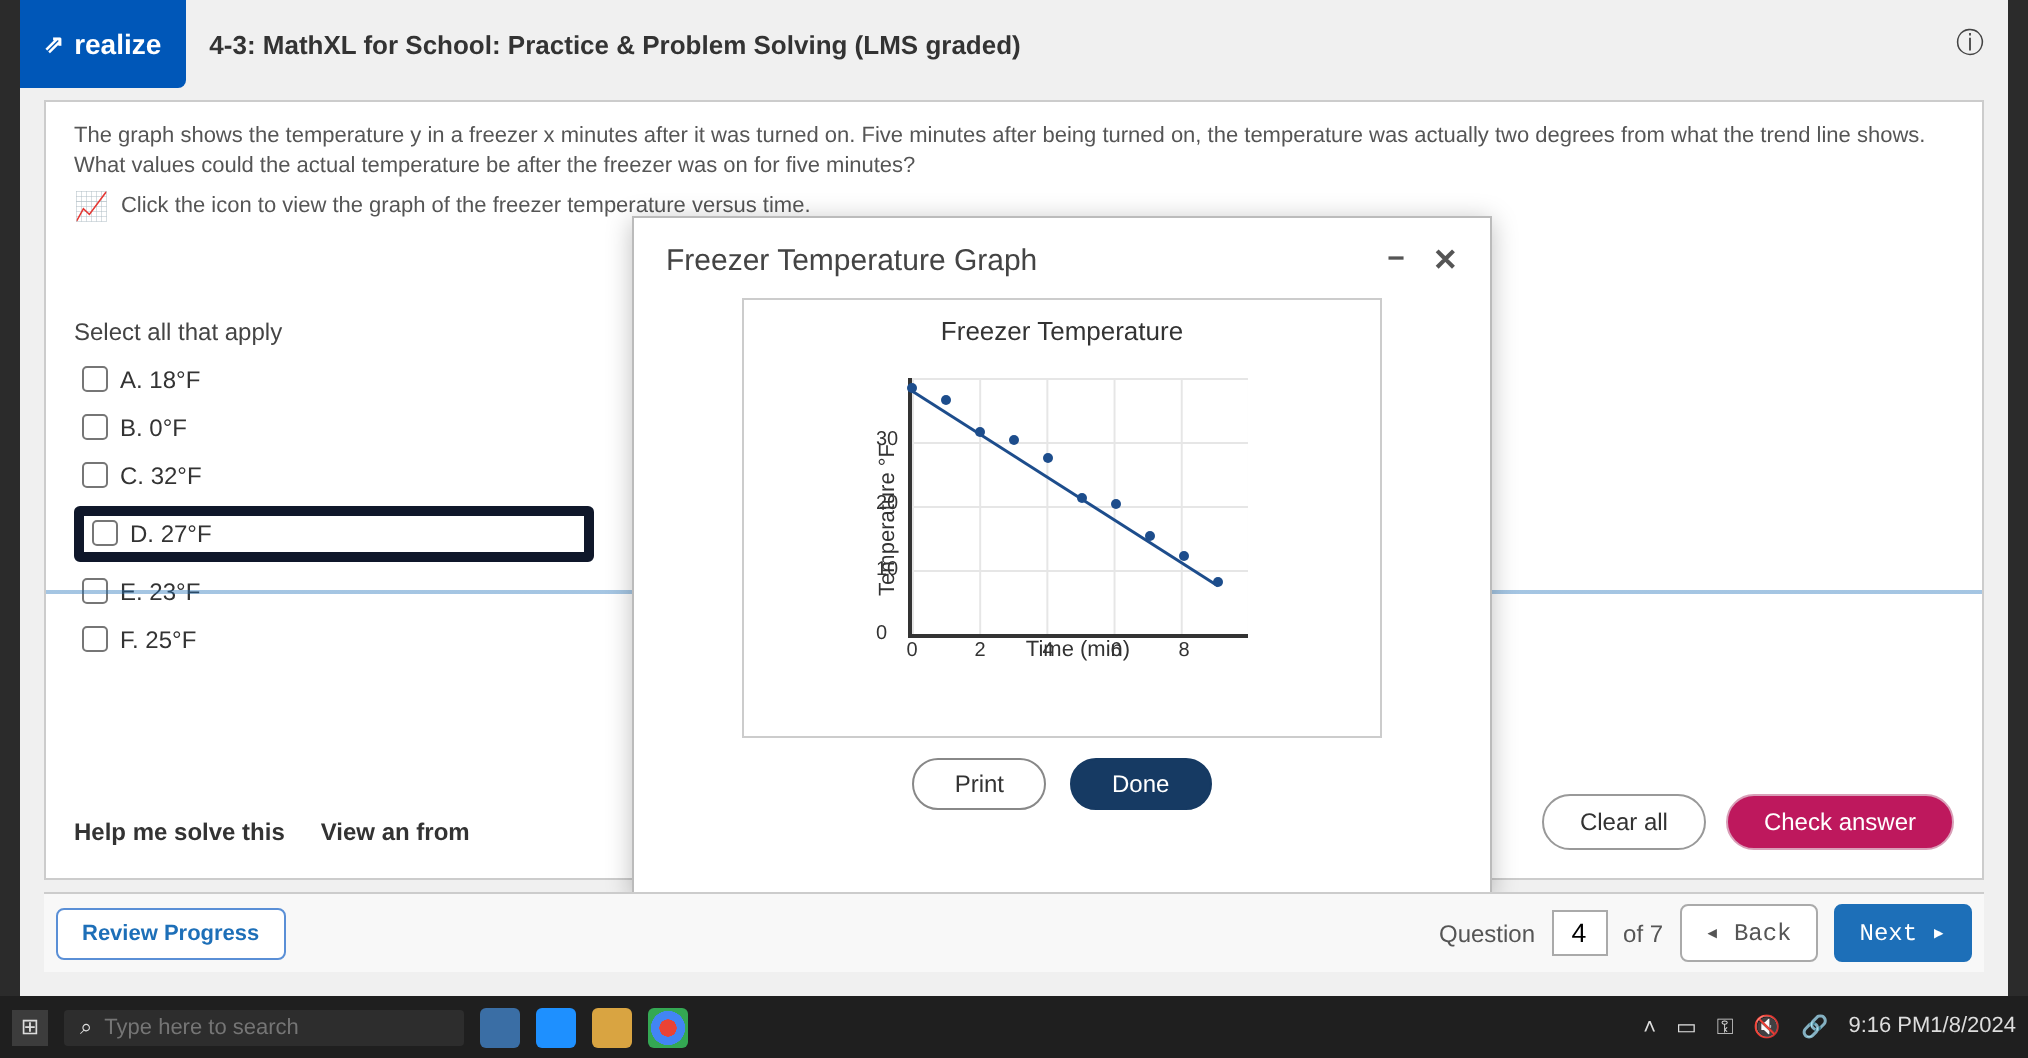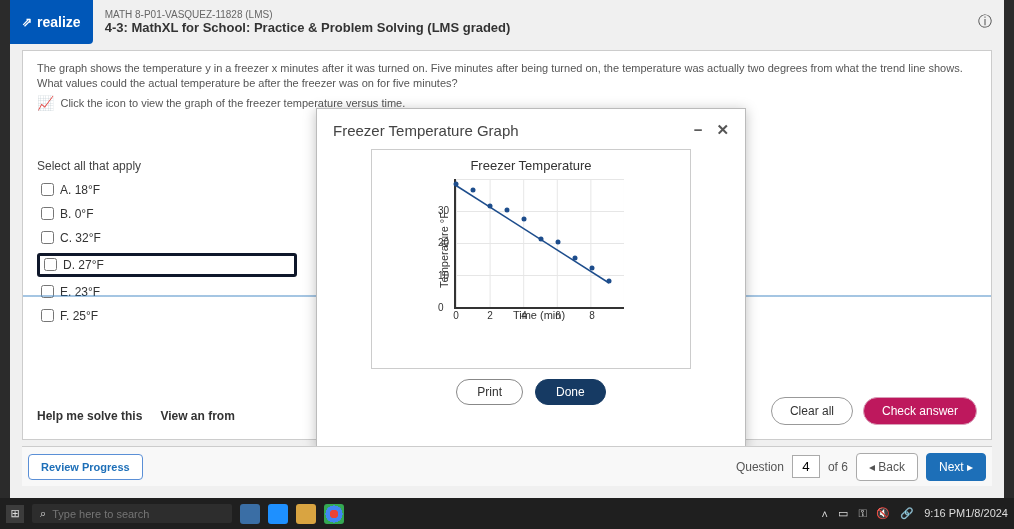"MATH 8-P01-VASQUEZ-11828 (LMS)" div.course { html: <div>MATH 8-P01-VASQUEZ-11828 (LMS)</div> -> none }
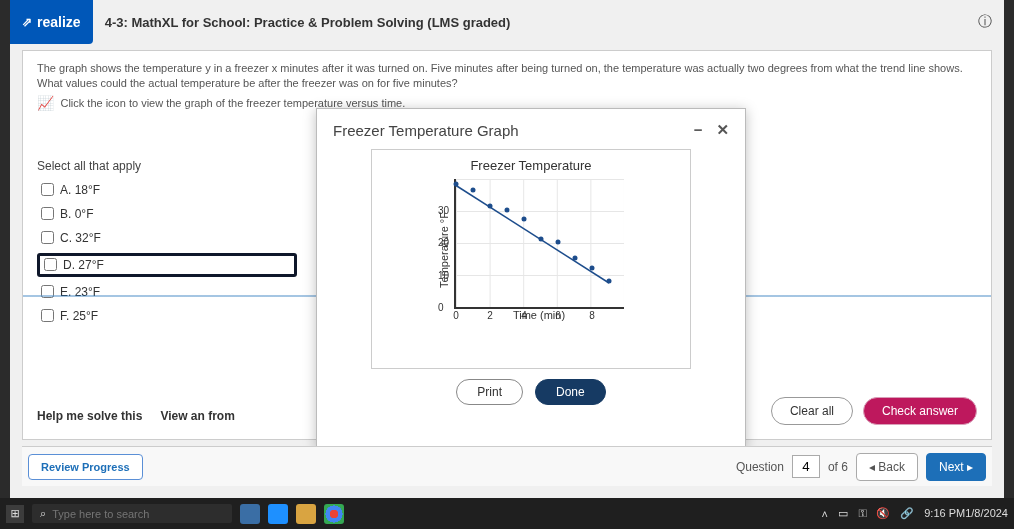"Freezer Temperature" .chart-title { margin-bottom: 6px -> 16px }
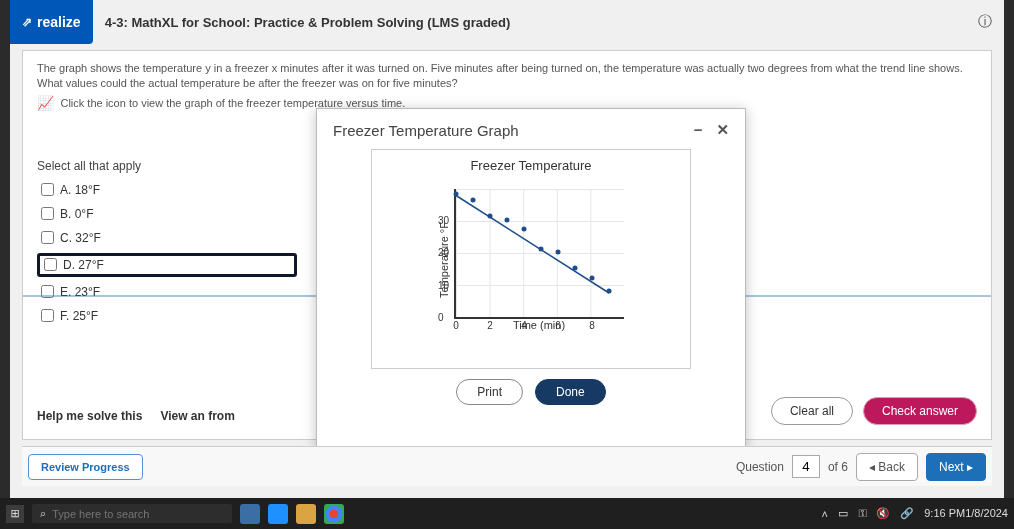"D. 27°F" .opt.selected { border: 3px solid #0f172a -> 5px solid #0f172a }
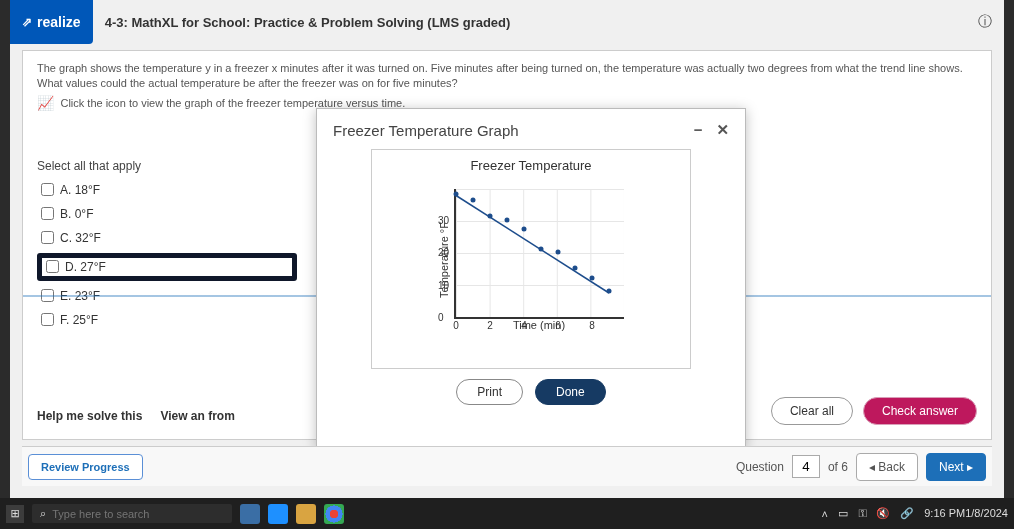"of 6" span { text: 6 -> 7 }
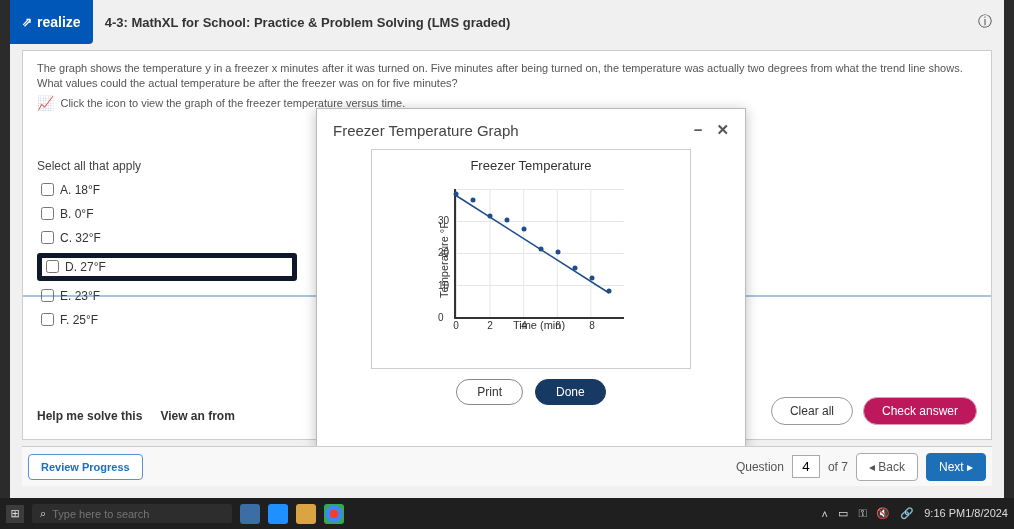"◂ Back" .nav-btn { font-family: none -> Liberation Mono, monospace }
